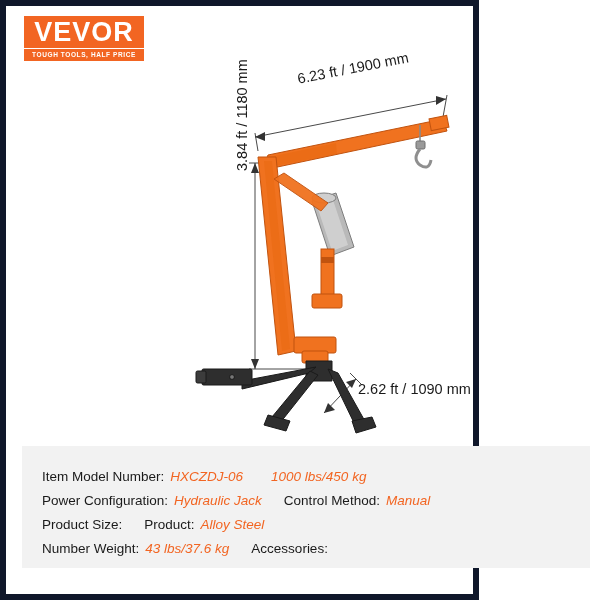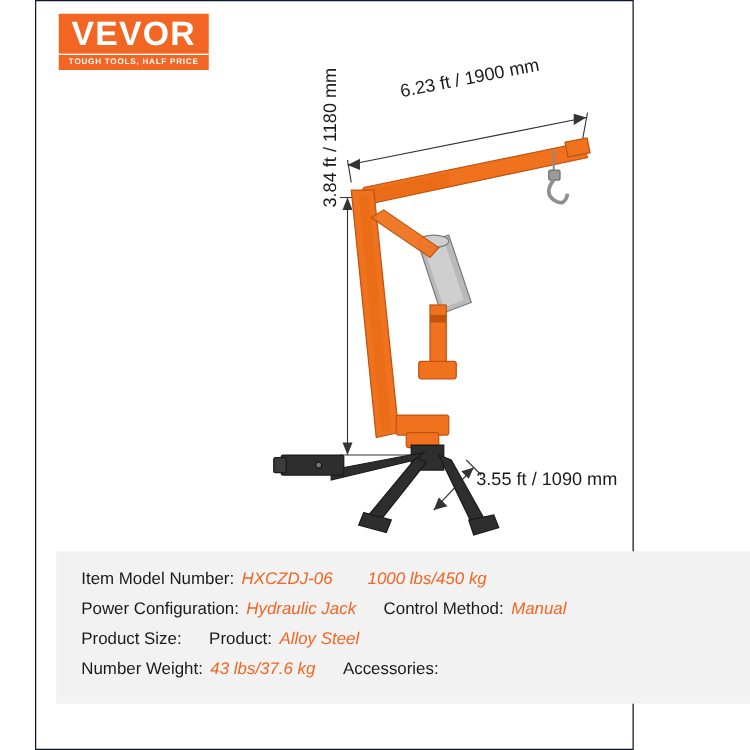"VEVOR" .page { border: 1px solid #0f172a -> 6px solid #0f172a; margin-left: 28px -> none }
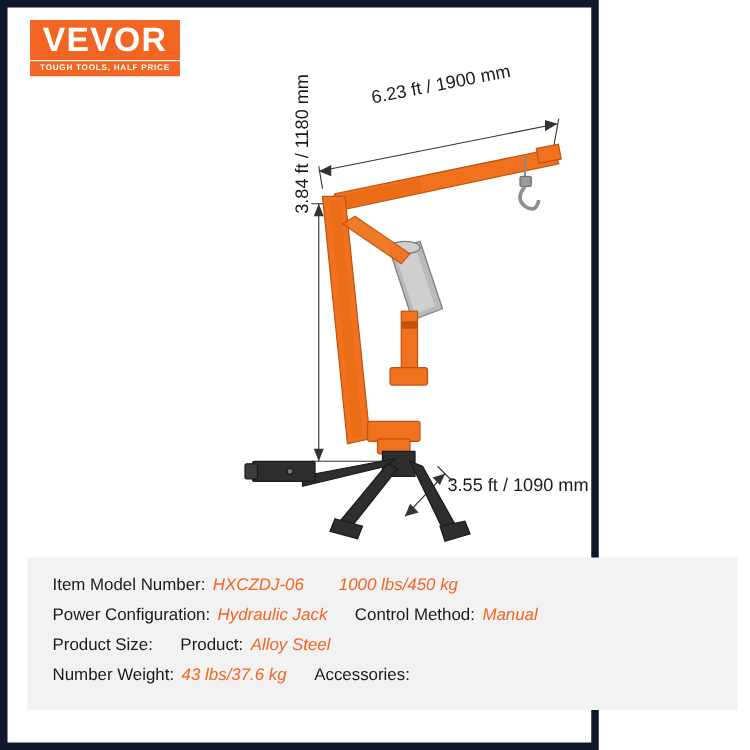"3.55 ft / 1090 mm" div.dimlabel { text: 3.55 -> 2.62 }
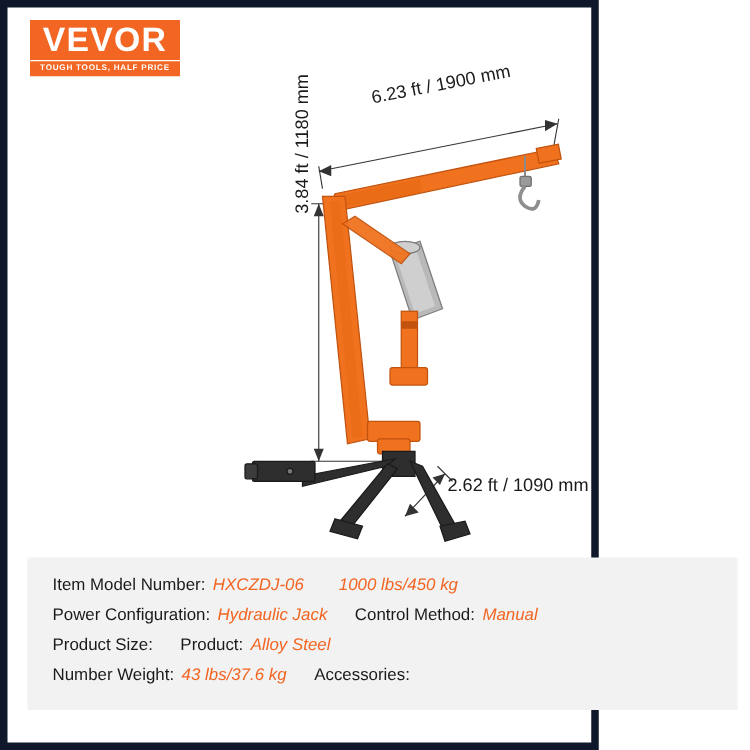"Item Model Number:" .spec-row { align-items: flex-start -> flex-end }
